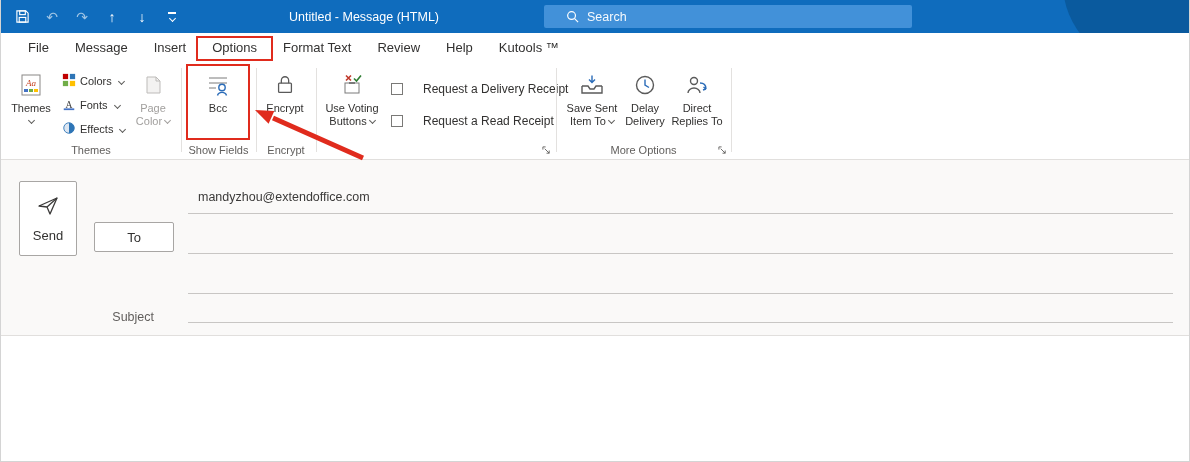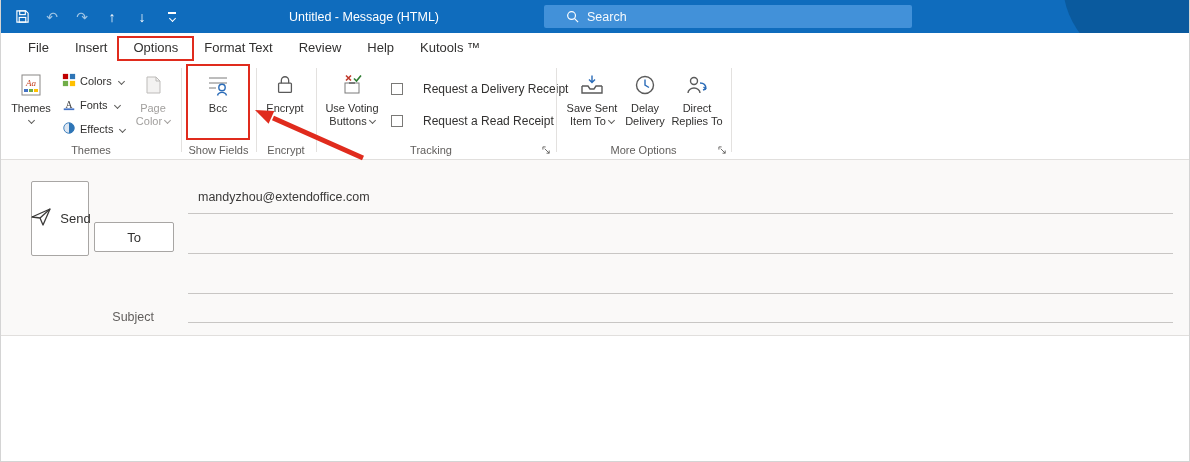"Message" div.tab { html: none -> <div> <span>Message</span> </div> }
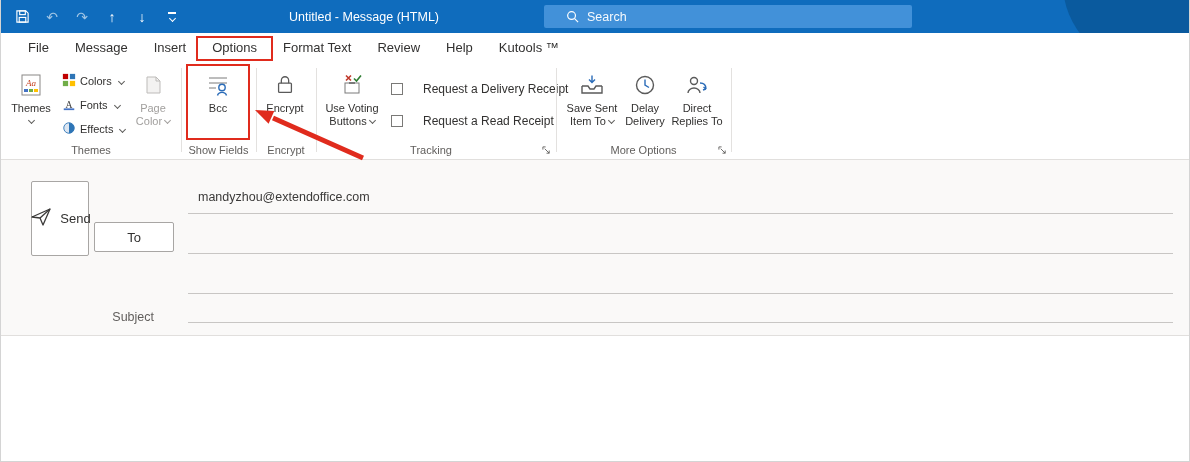"Tracking" div.glabel { html: <div>Tracking</div> -> none }
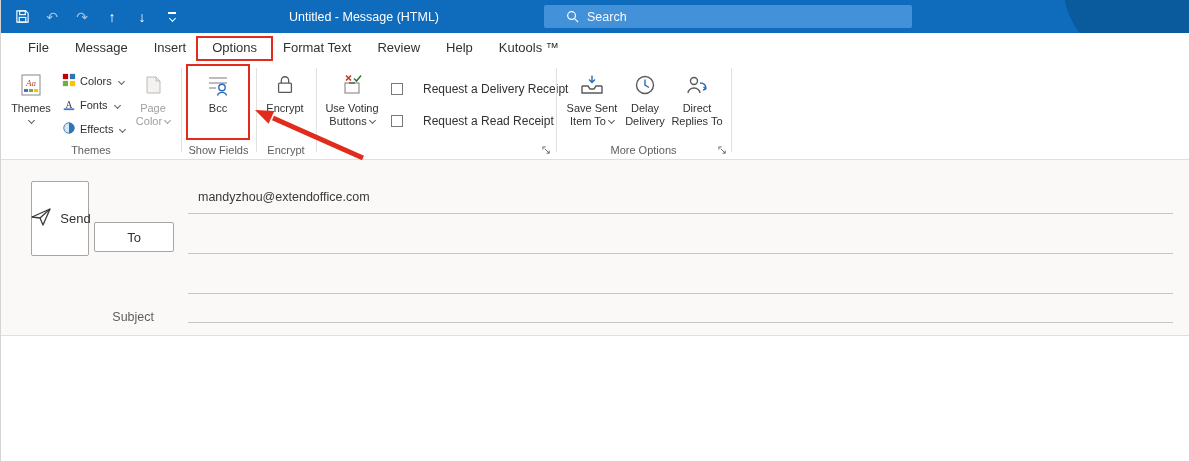"Send" .send-btn { flex-direction: row -> column; left: 30px -> 18px }
